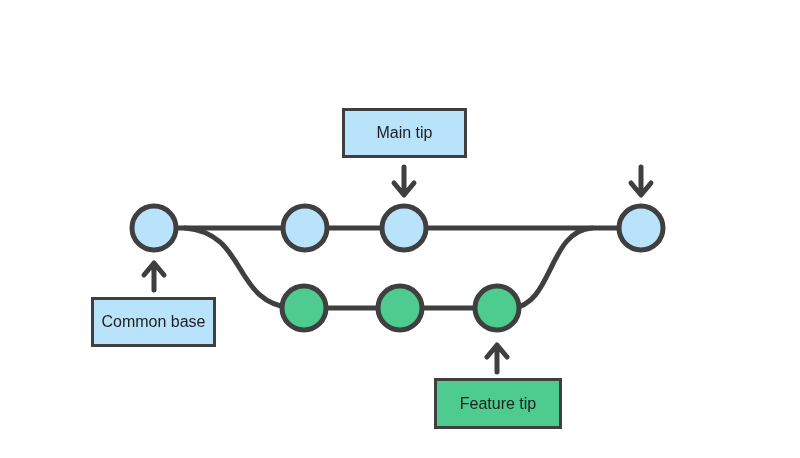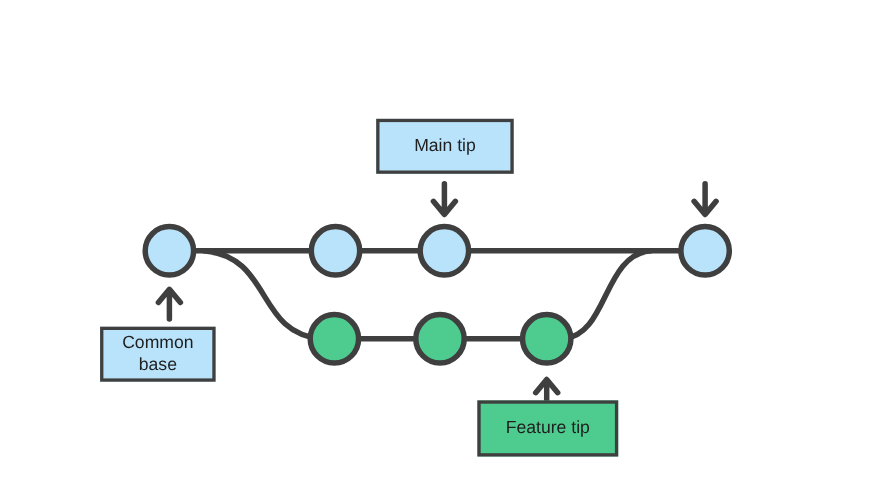"Common base" .box-common-base { width: 105px -> 125px }
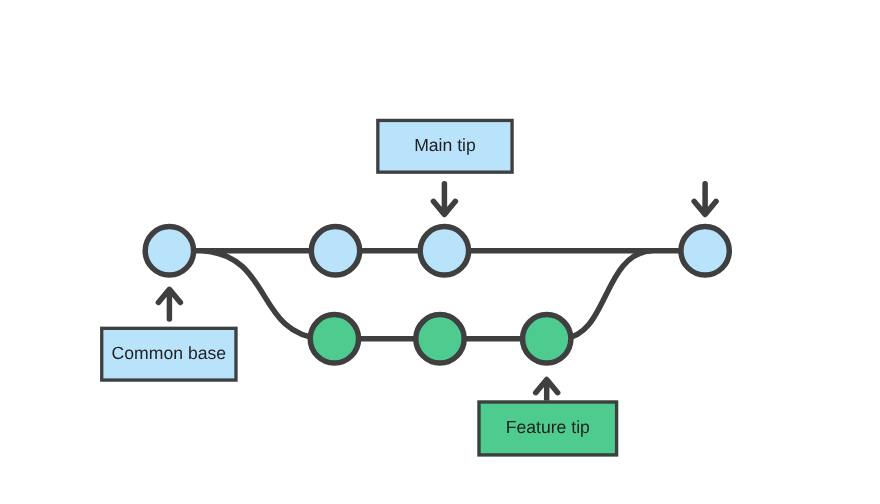"Feature tip" .box-feature-tip { top: 364px -> 378px }
